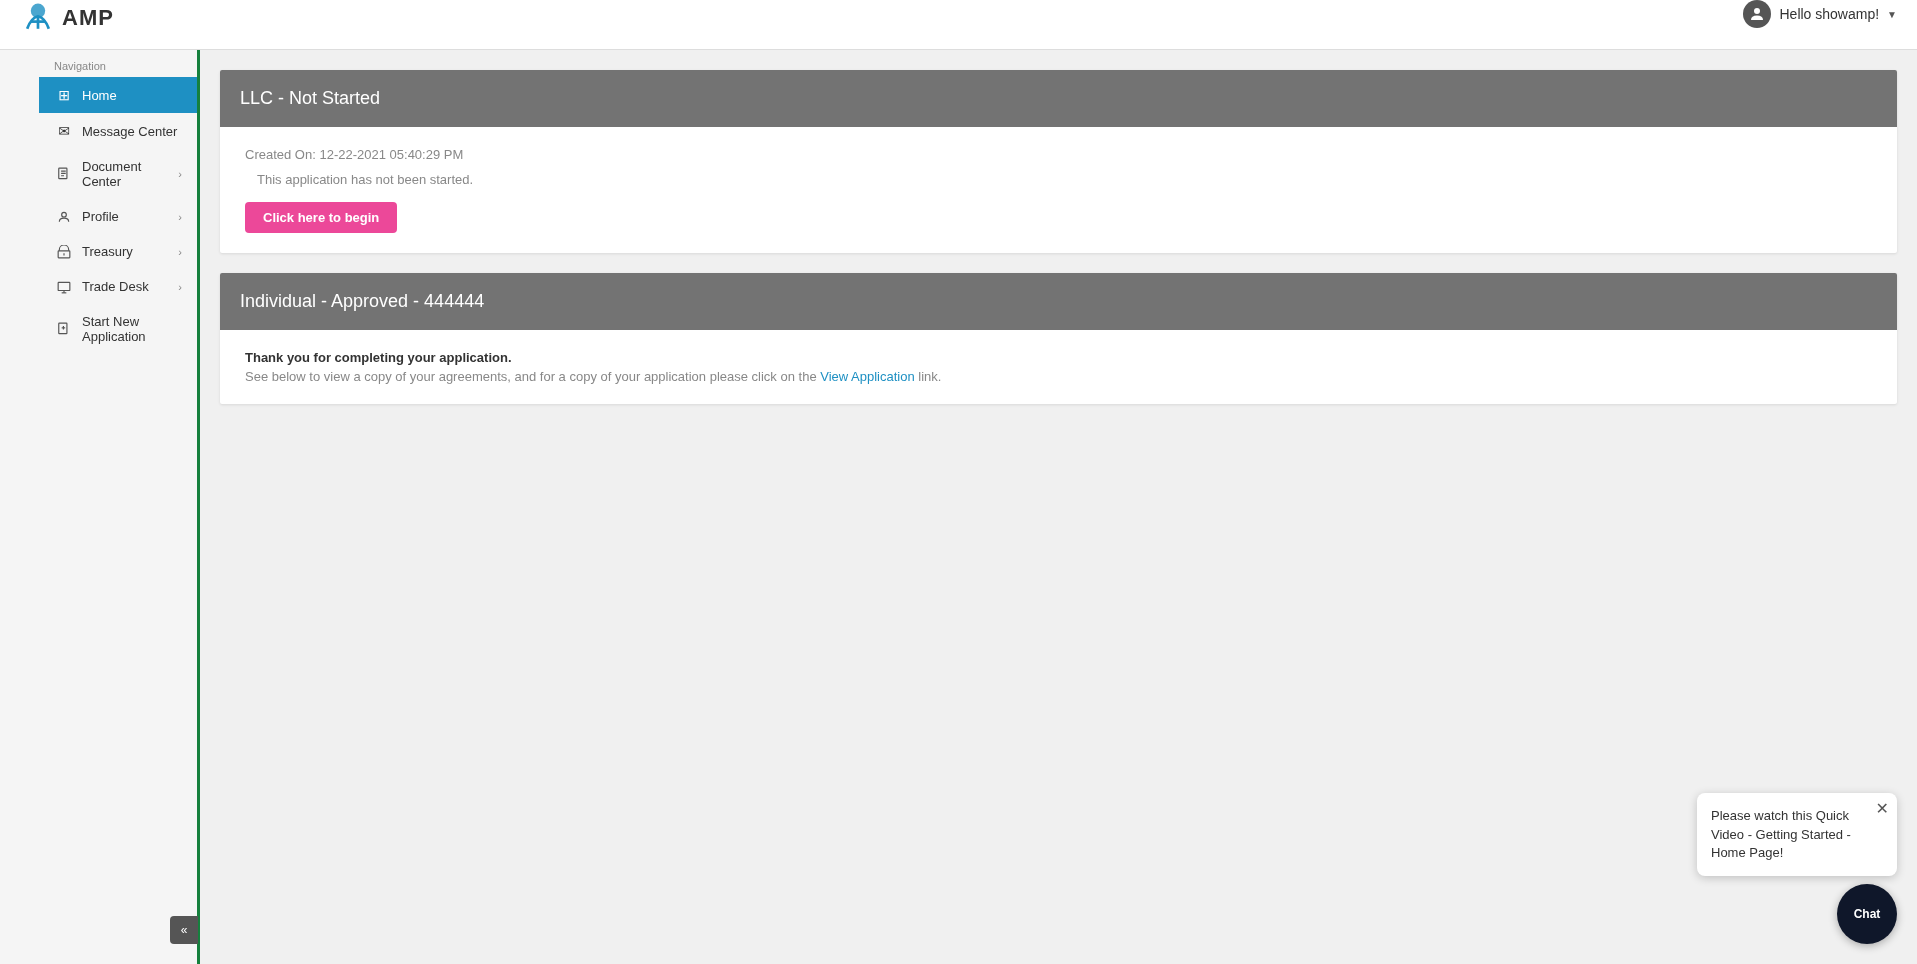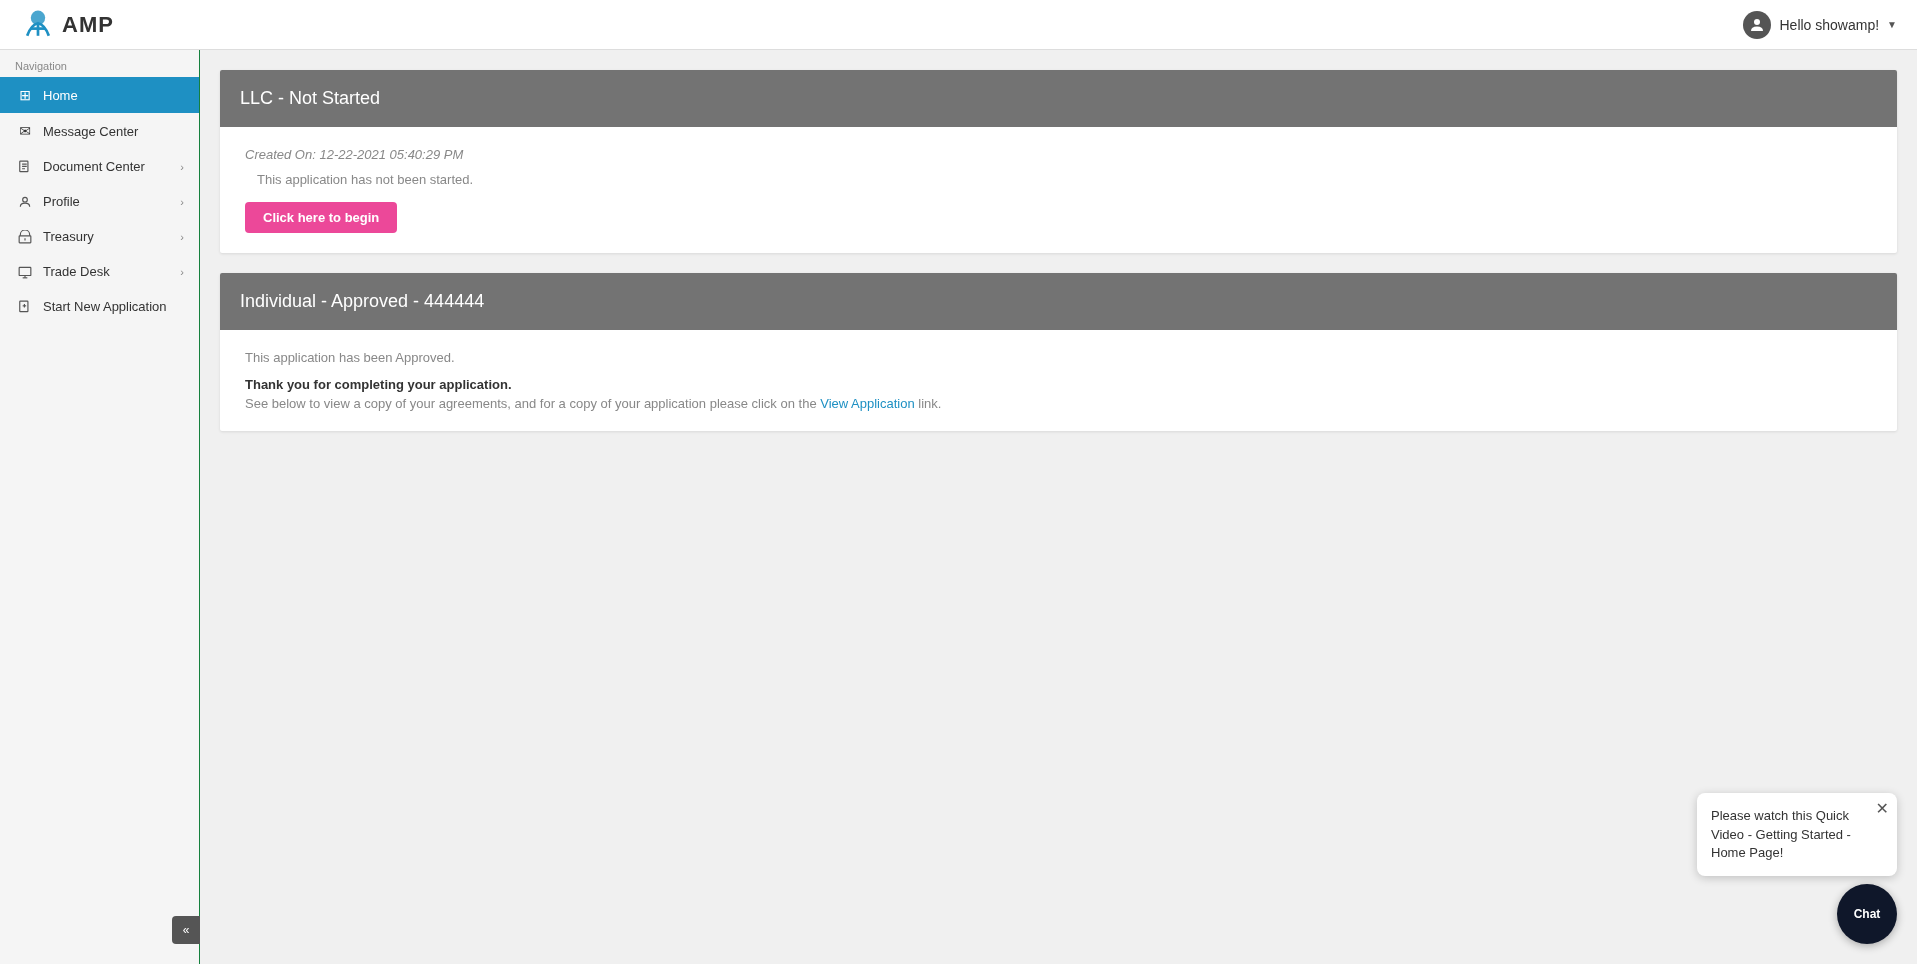"AMP" .header { align-items: center -> flex-start }
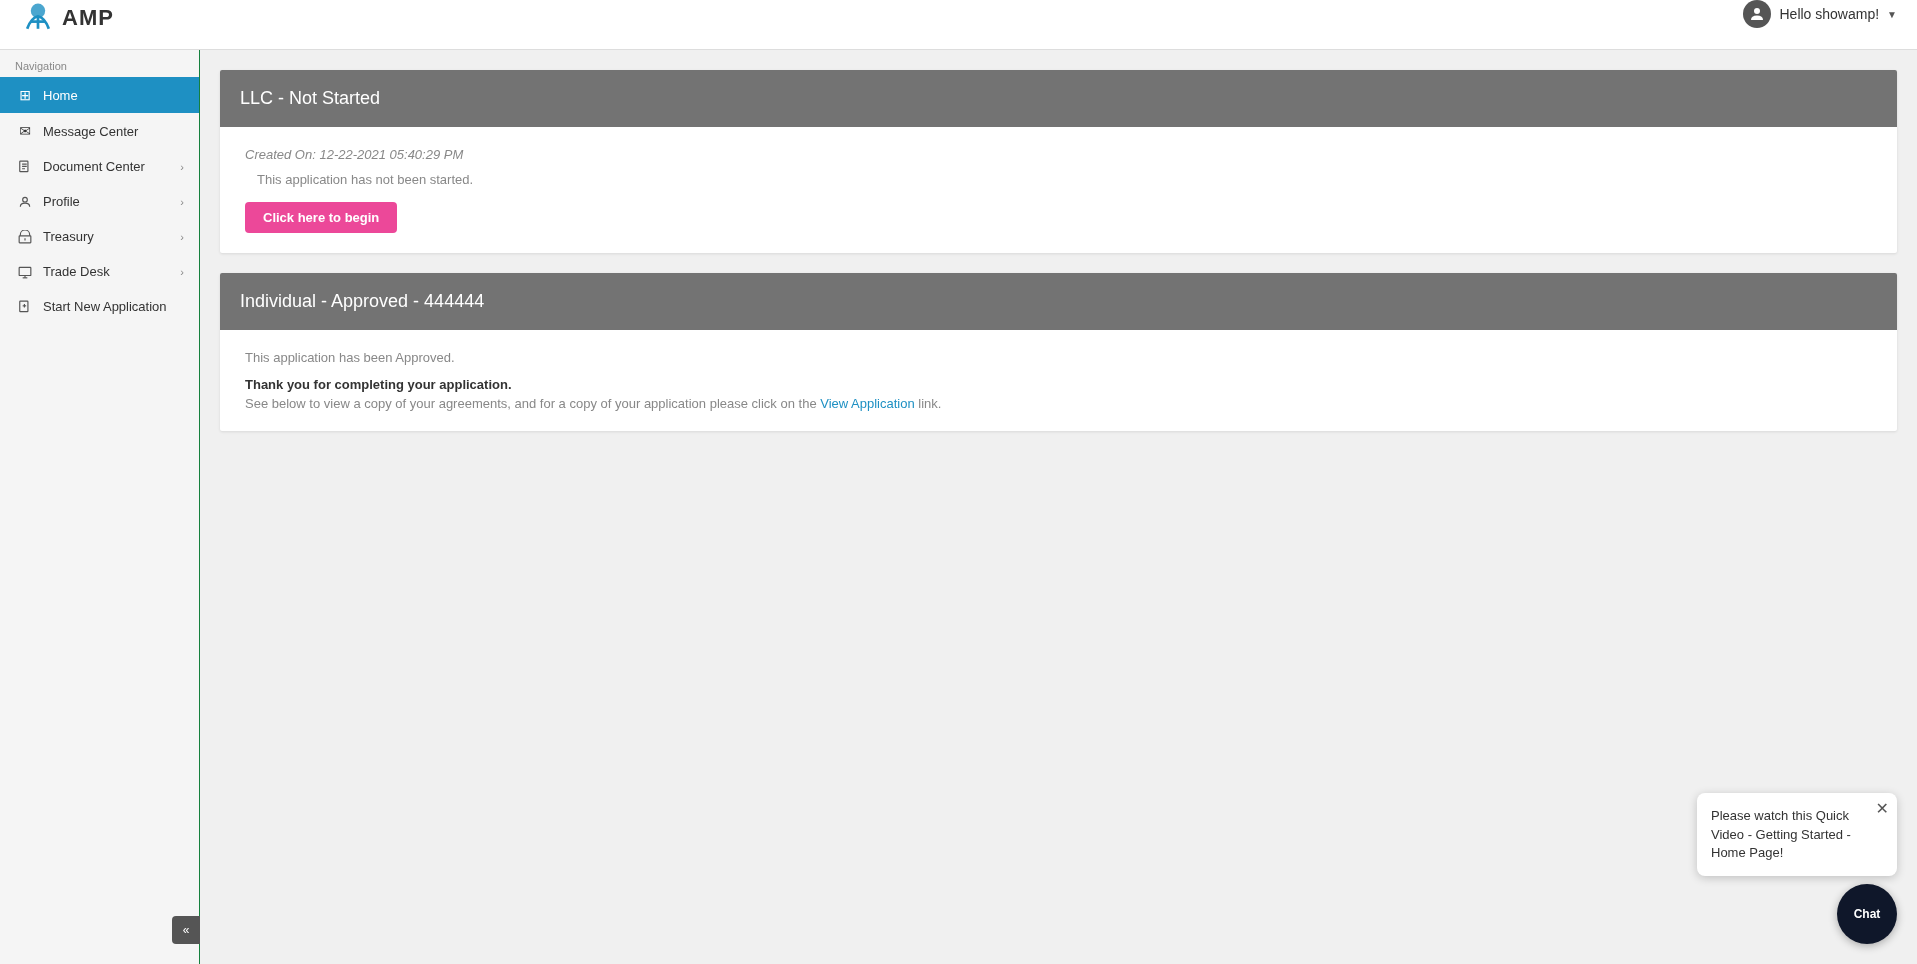"Navigation" .sidebar { border-right: 1px solid #15803d -> 3px solid #15803d; padding-left: none -> 39px }
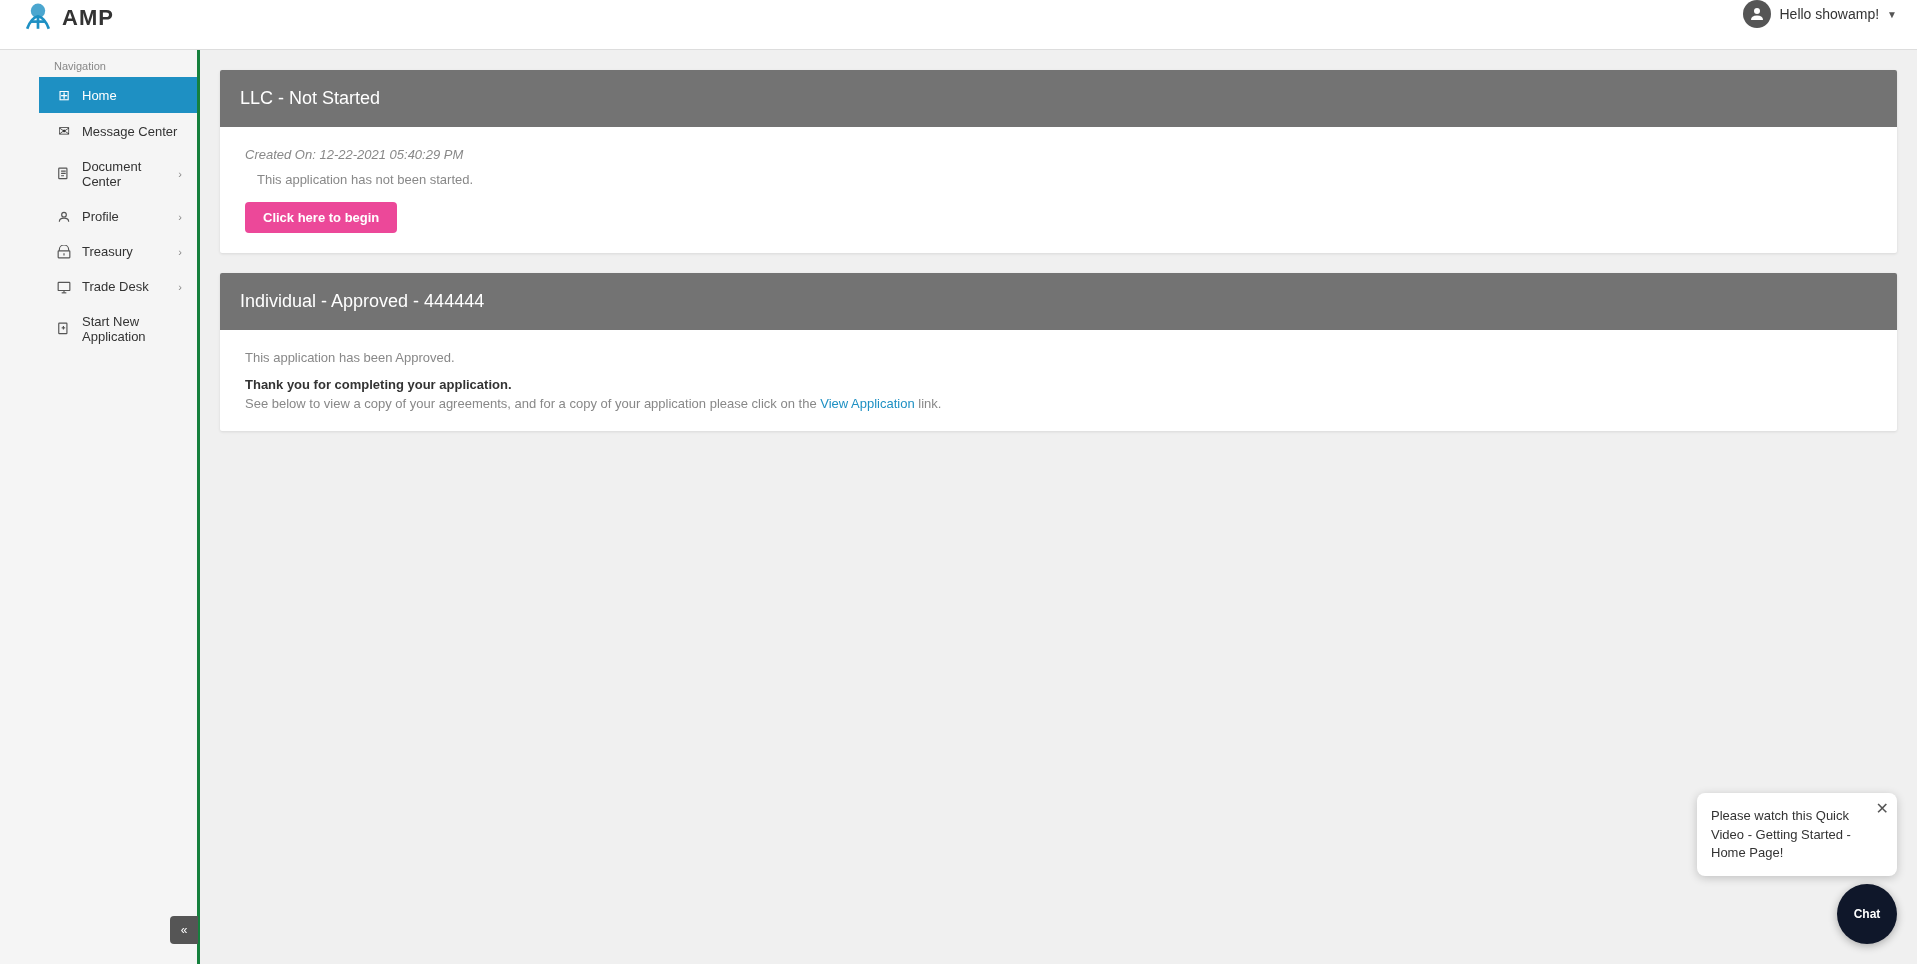"Created On: 12-22-2021 05:40:29 PM" .app-created { font-style: italic -> none }
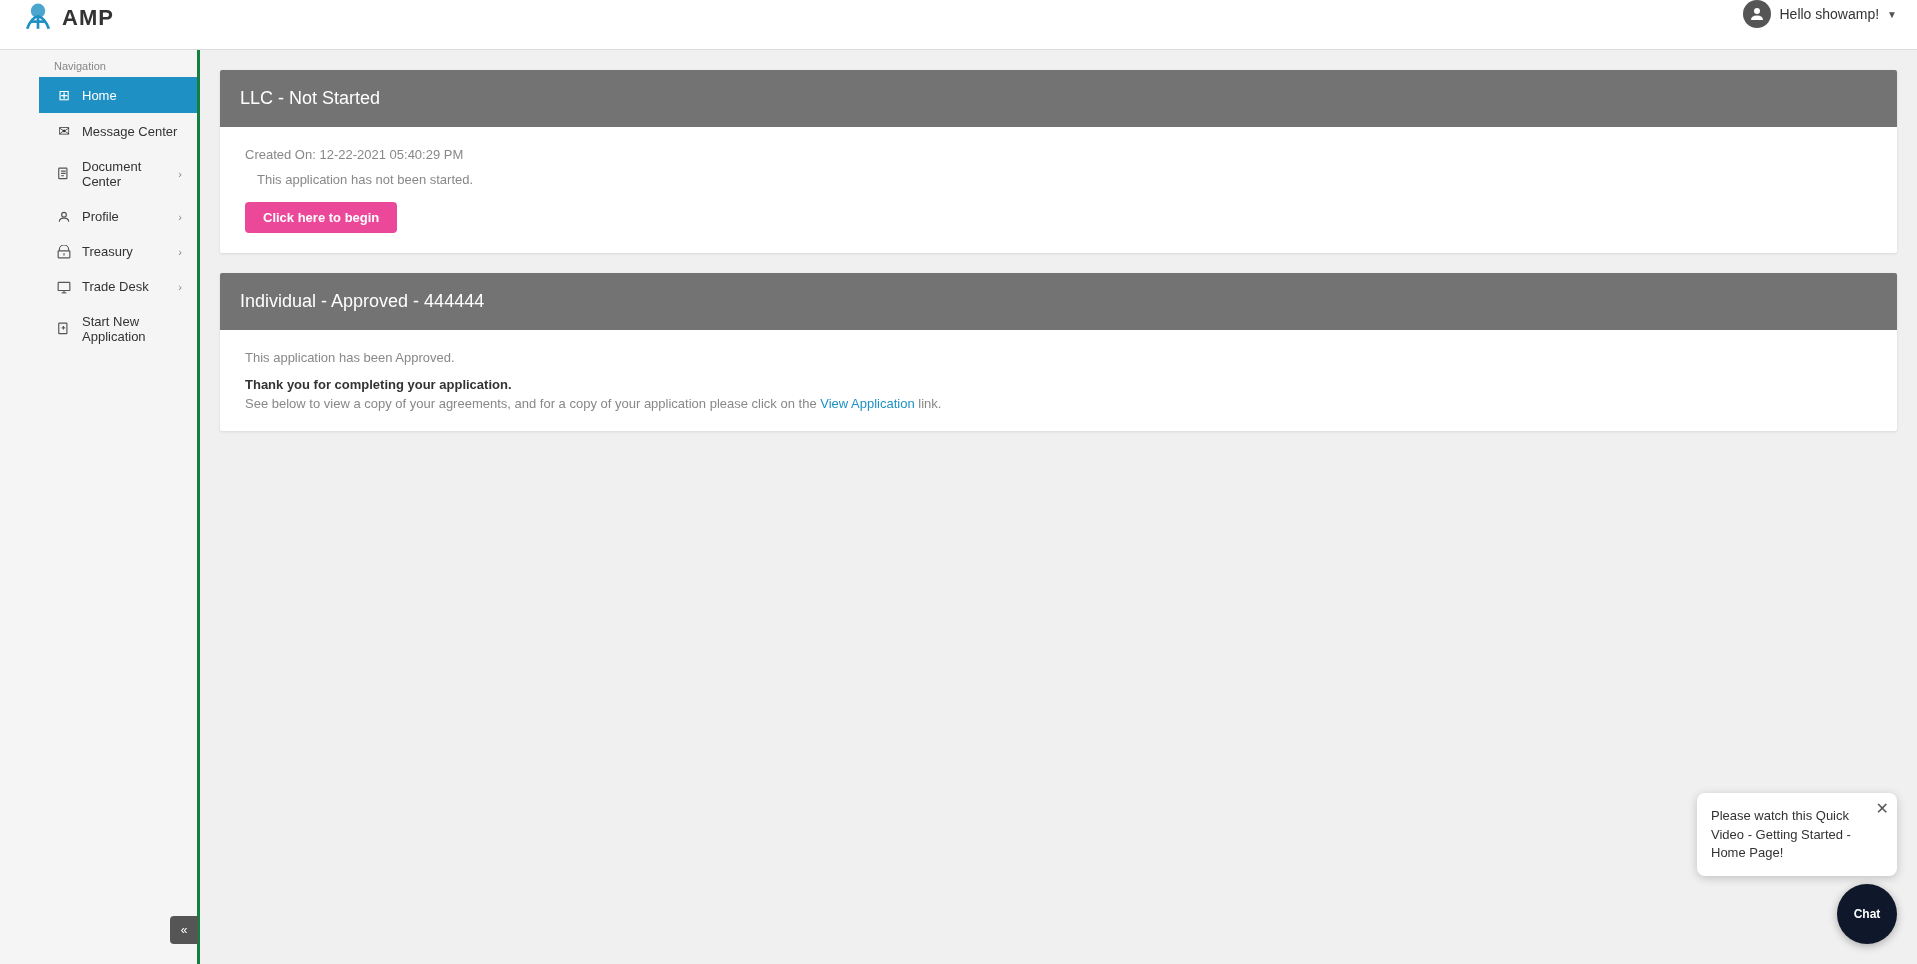"This application has been Approved." div.app-approved-text { html: <div>This application has been Approved.</div> -> none }
